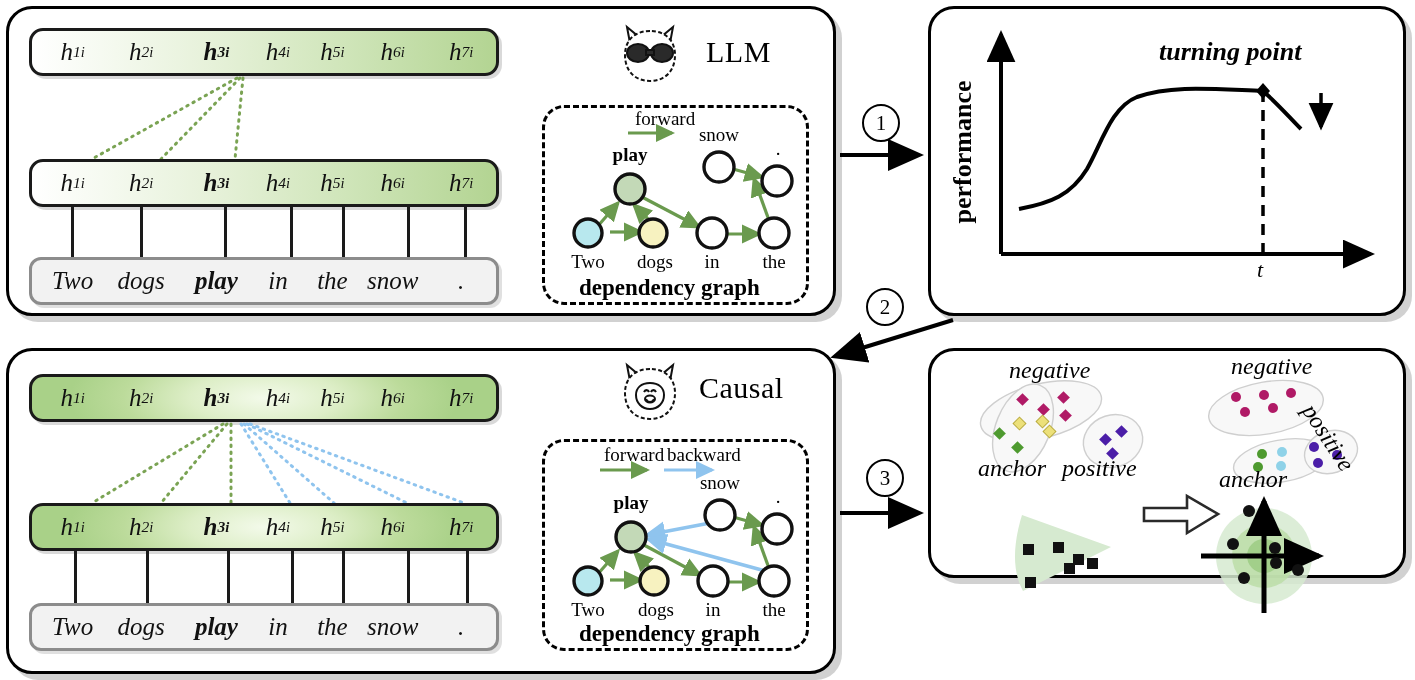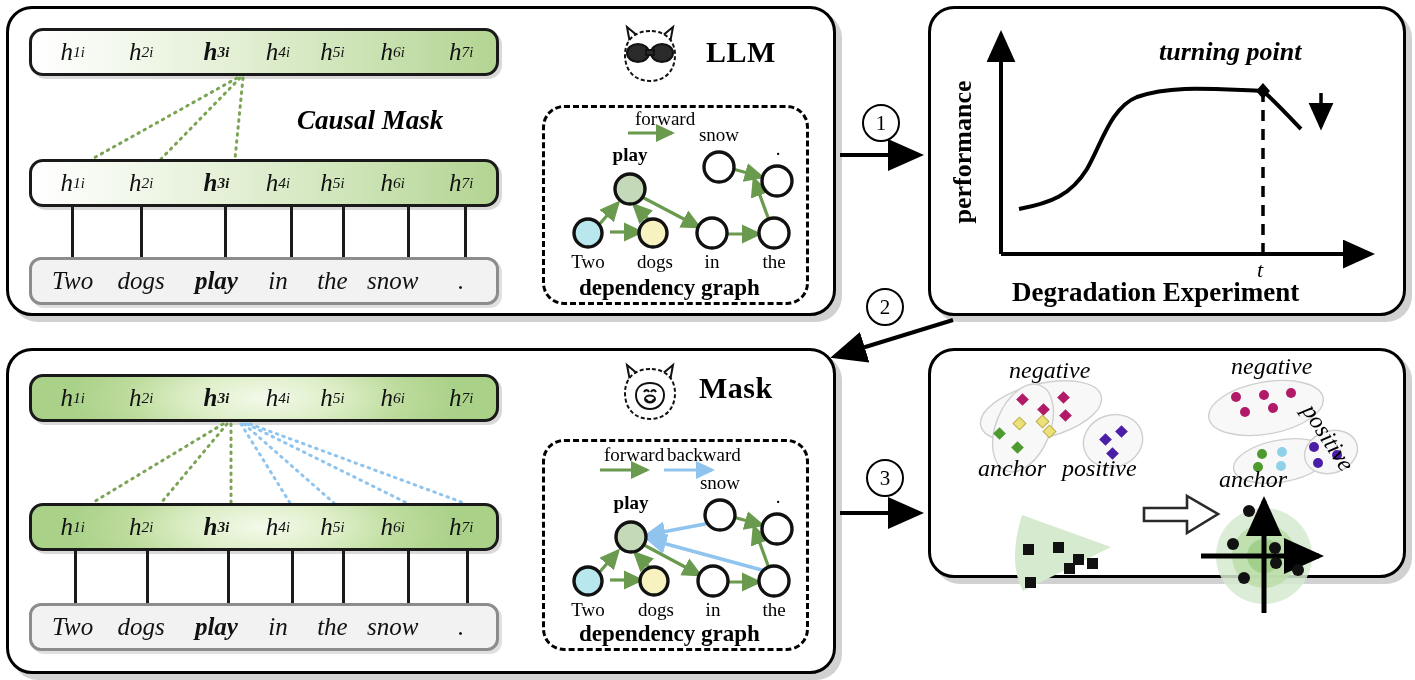"LLM" .modelname { font-weight: bold -> normal }
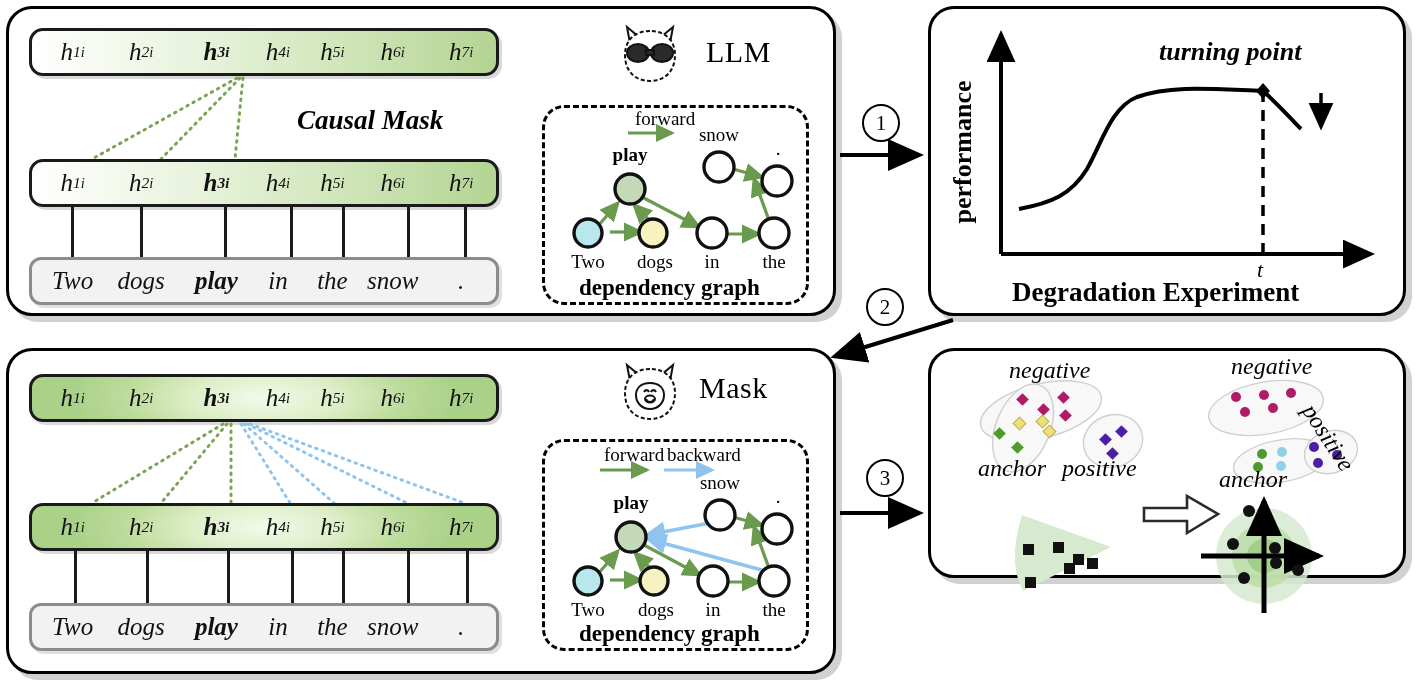"Causal Mask" div.caption { html: <div>Causal Mask</div> -> none }
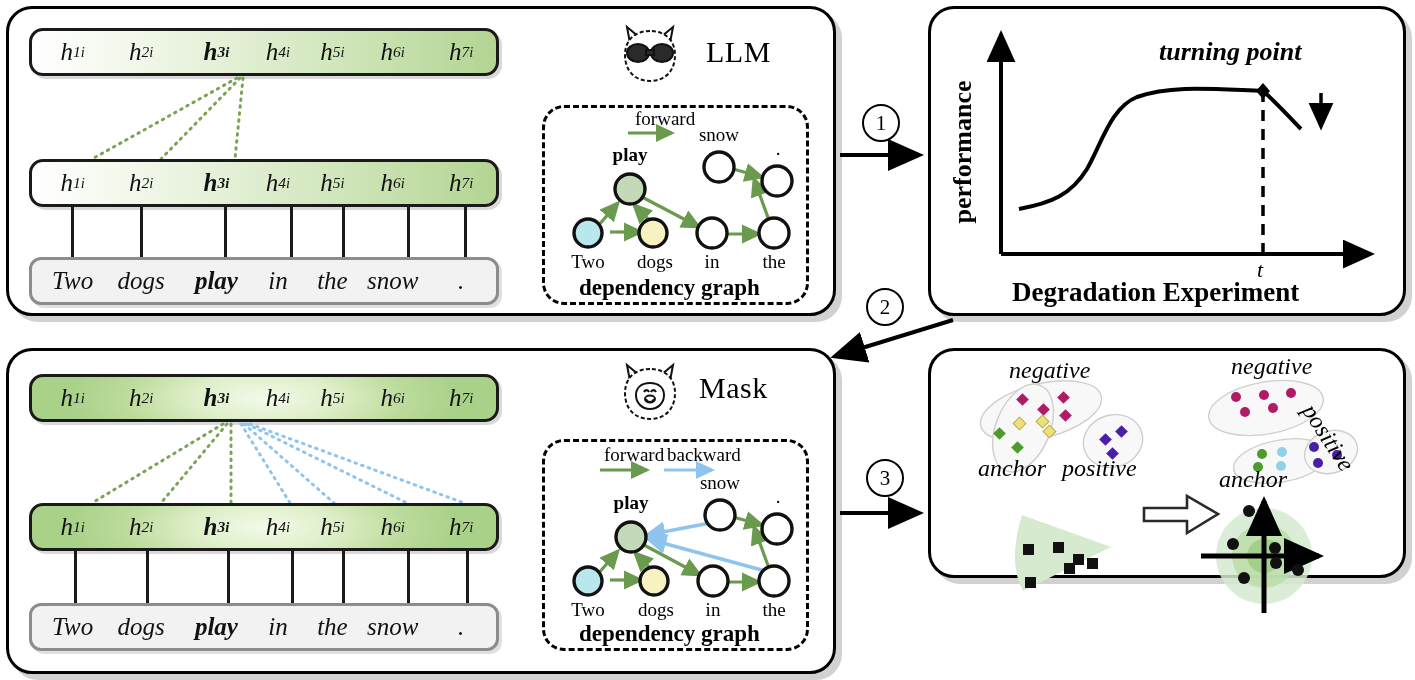"Degradation Experiment" div.caption { html: <div>Degradation Experiment</div> -> none }
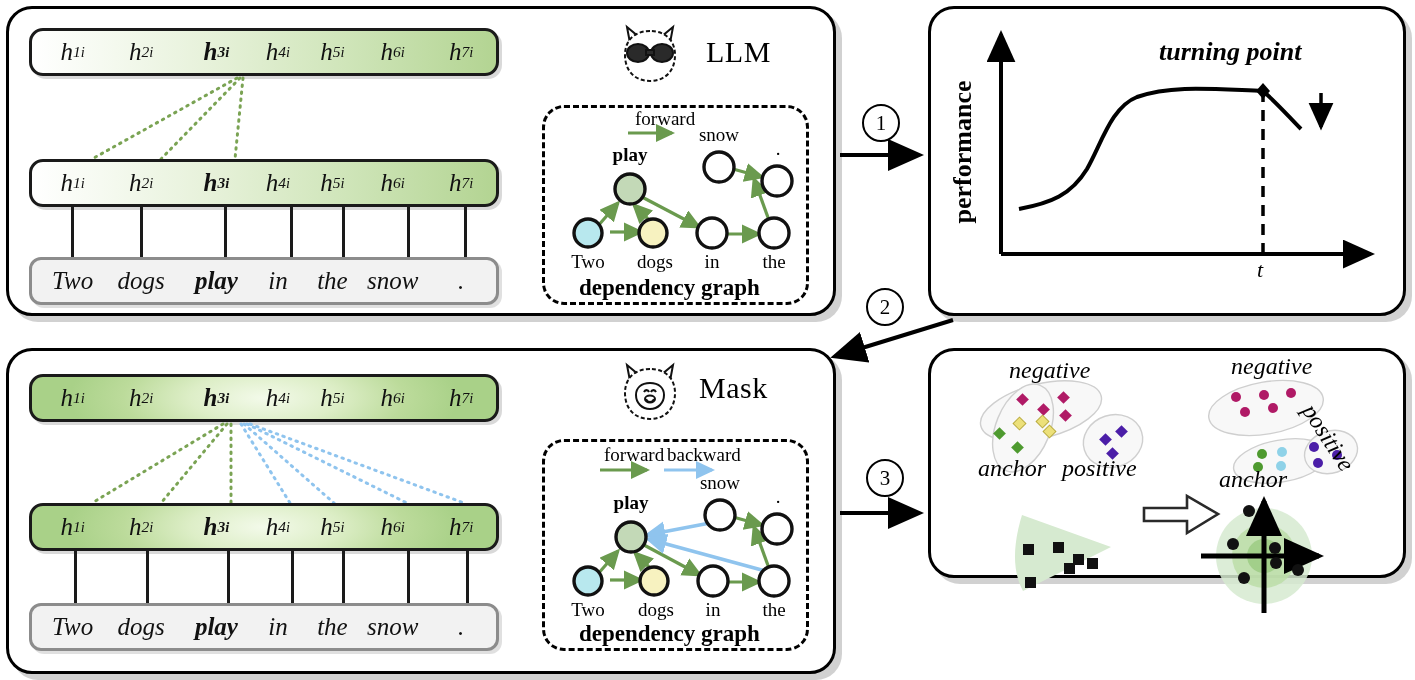"Mask" div.modelname { text: Mask -> Causal }
